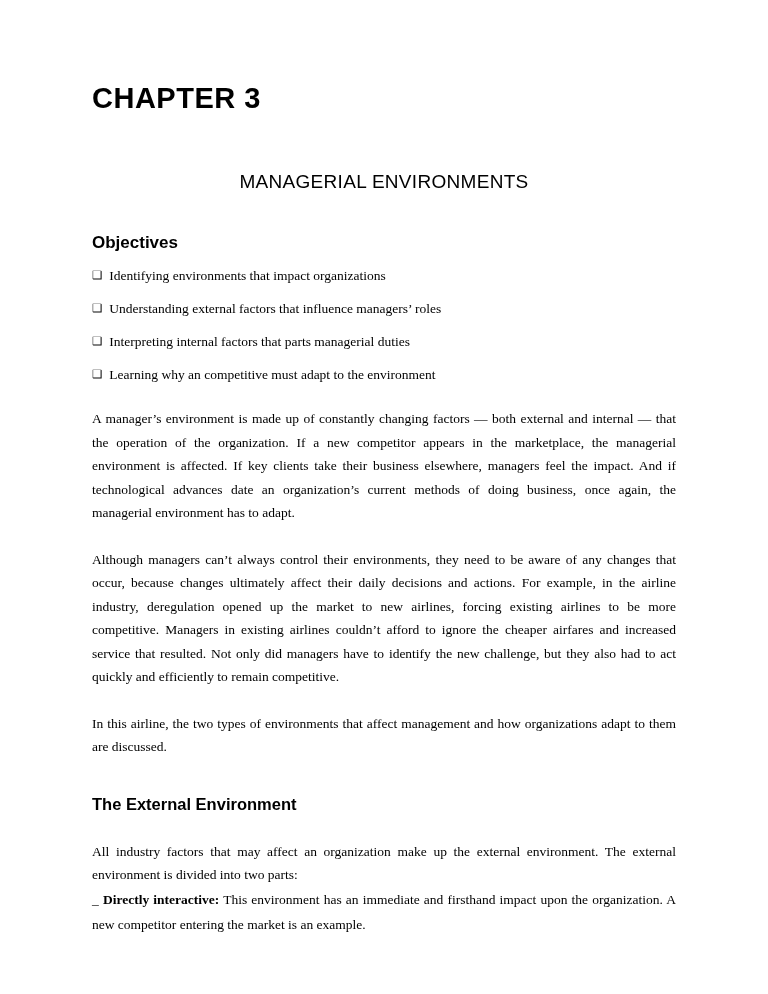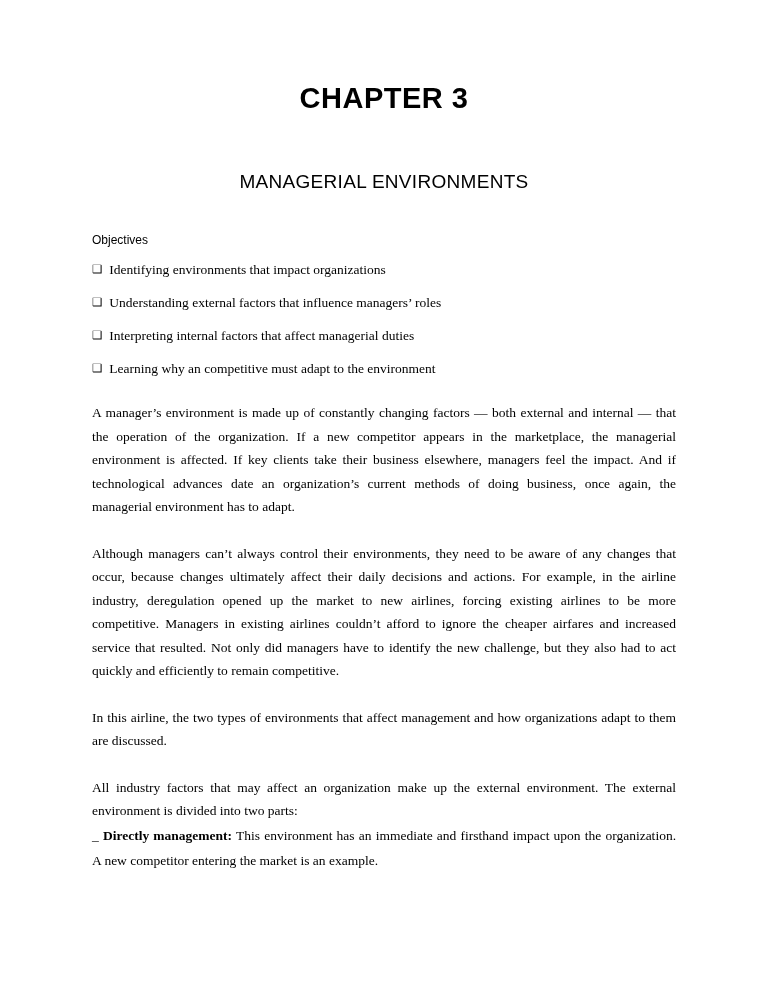"CHAPTER 3" .chapter-title { text-align: center -> none }
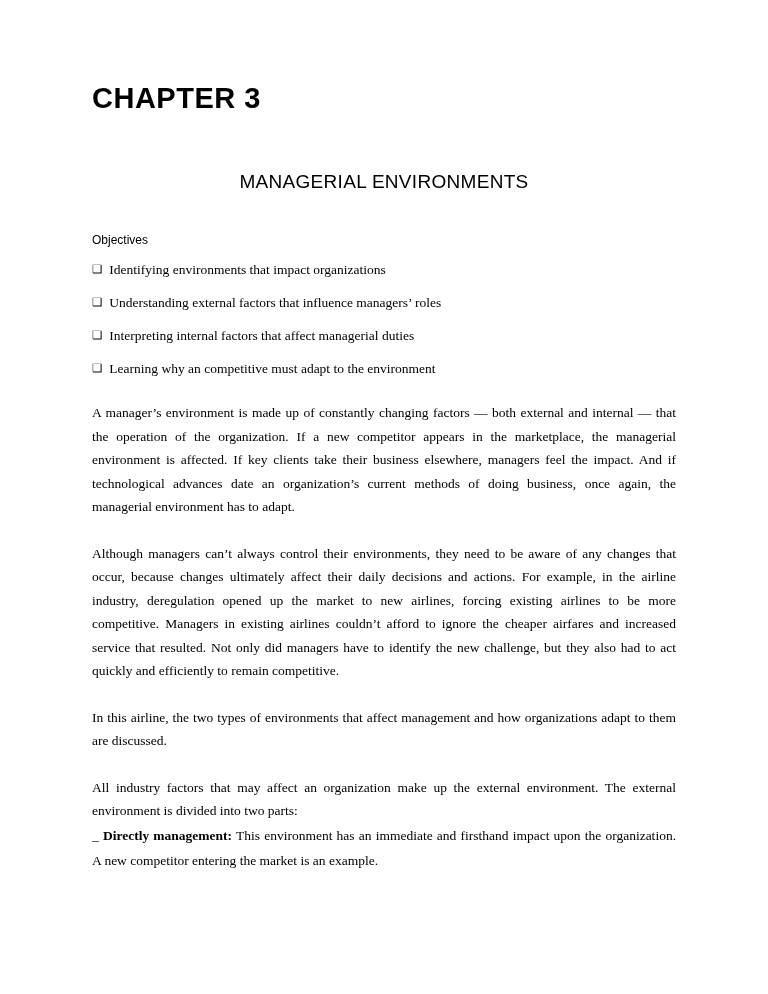"Objectives" .objectives-heading { font-size: 12px -> 17px; font-weight: normal -> bold }
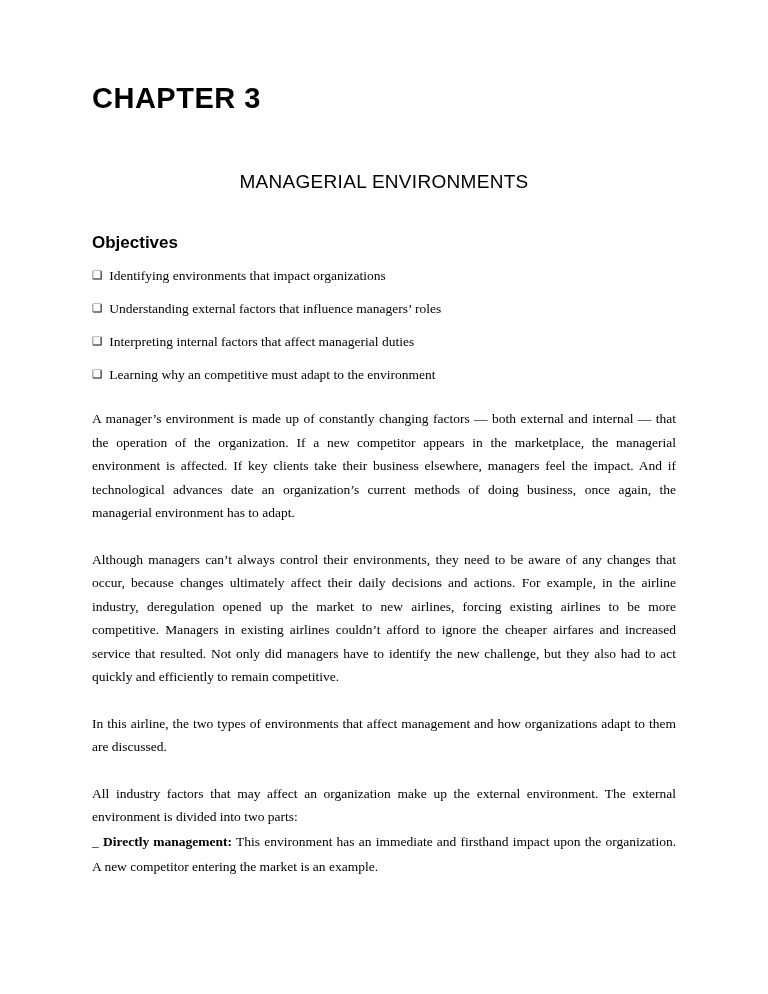"Interpreting internal factors that" span { text: affect -> parts }
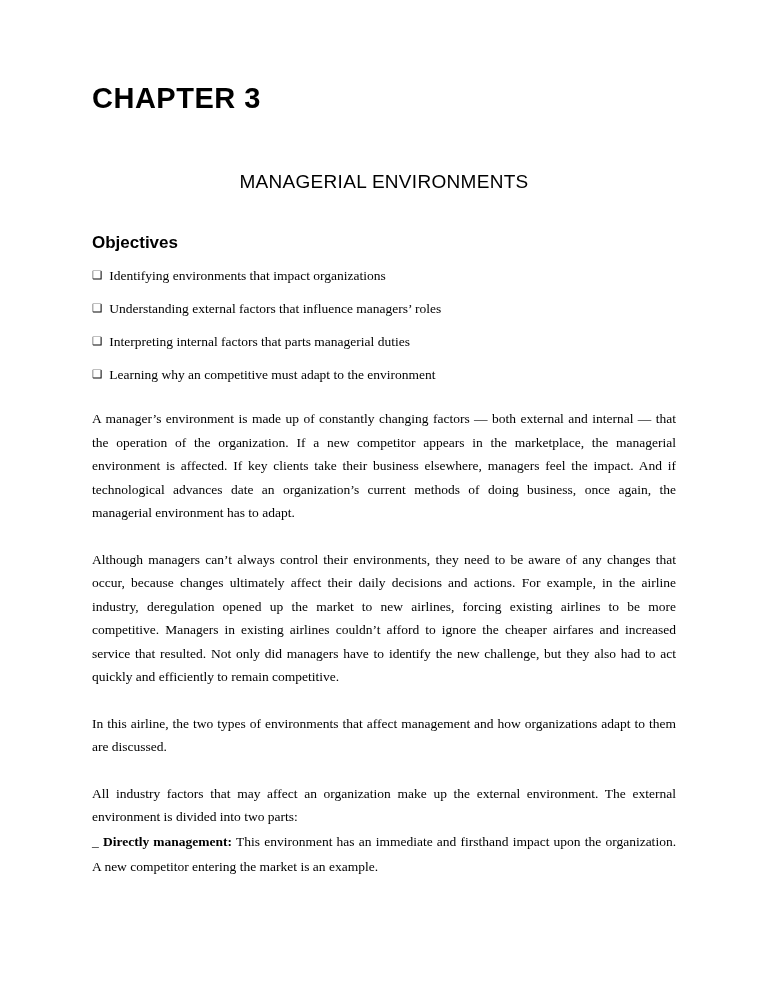"The External Environment" h3.section-heading { html: none -> <h3>The External Environment</h3> }
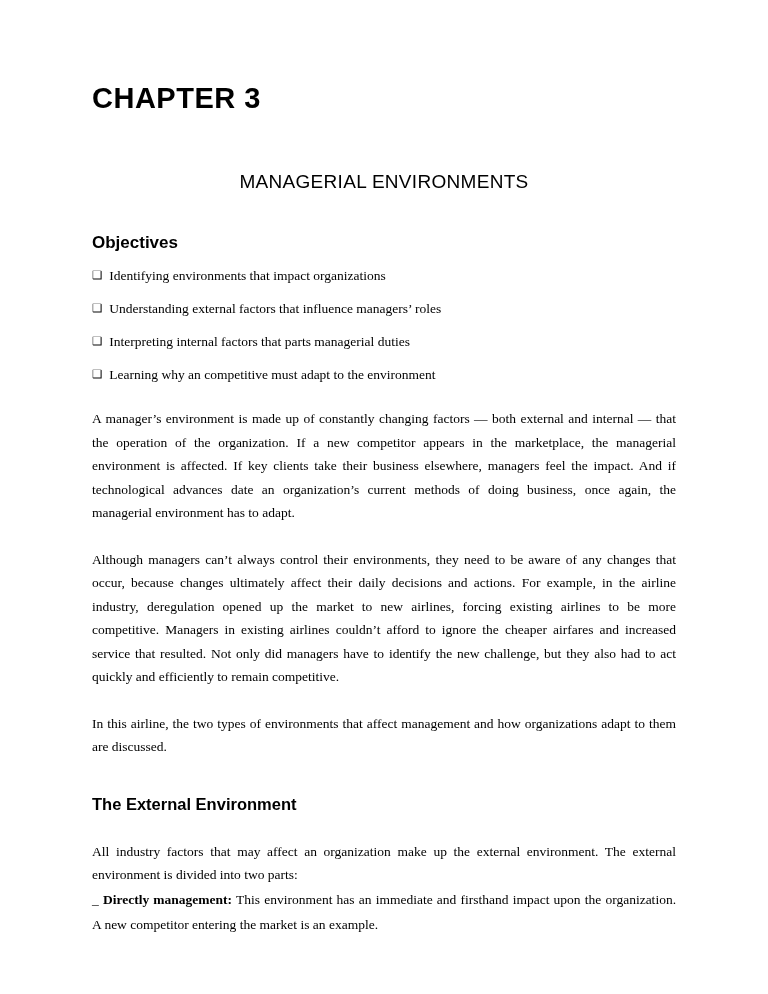"Directly management:" strong { text: management -> interactive }
